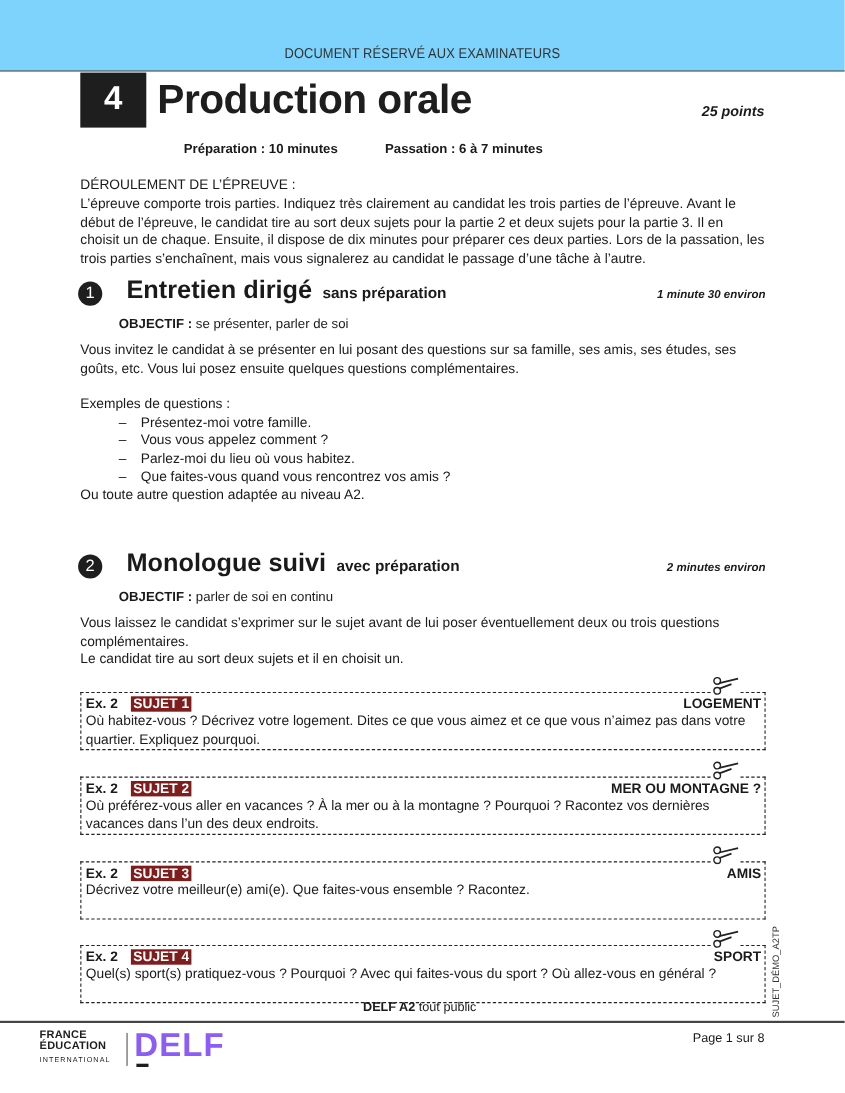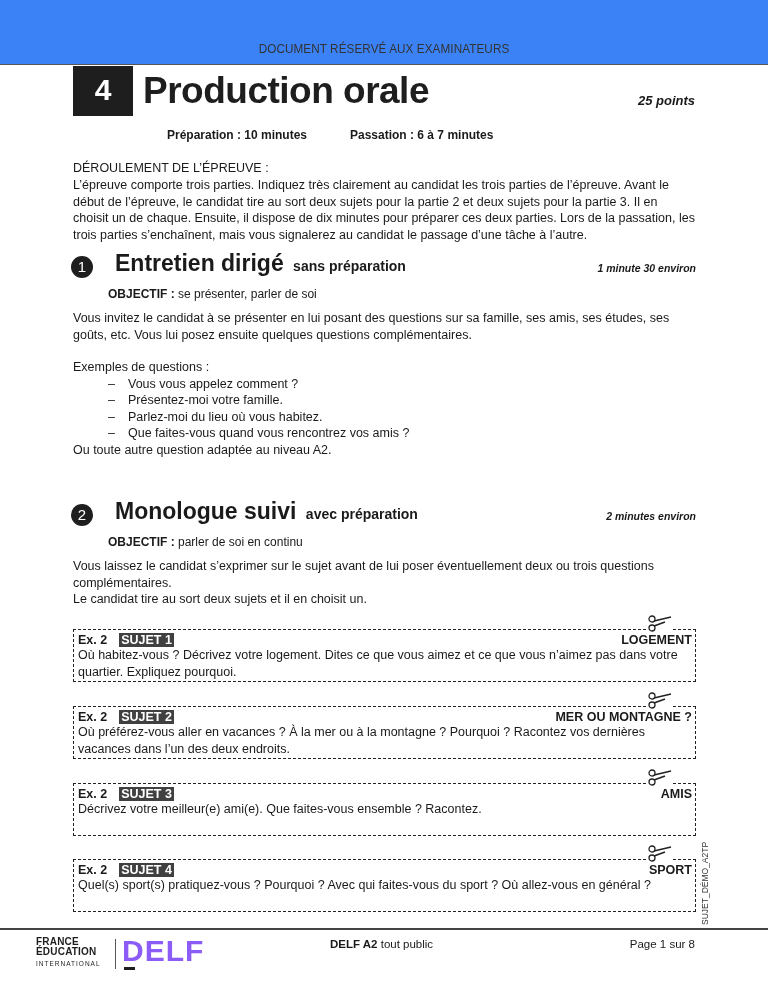"DOCUMENT RÉSERVÉ AUX EXAMINATEURS" .top-band { background: #3b82f6 -> #7dd3fc }
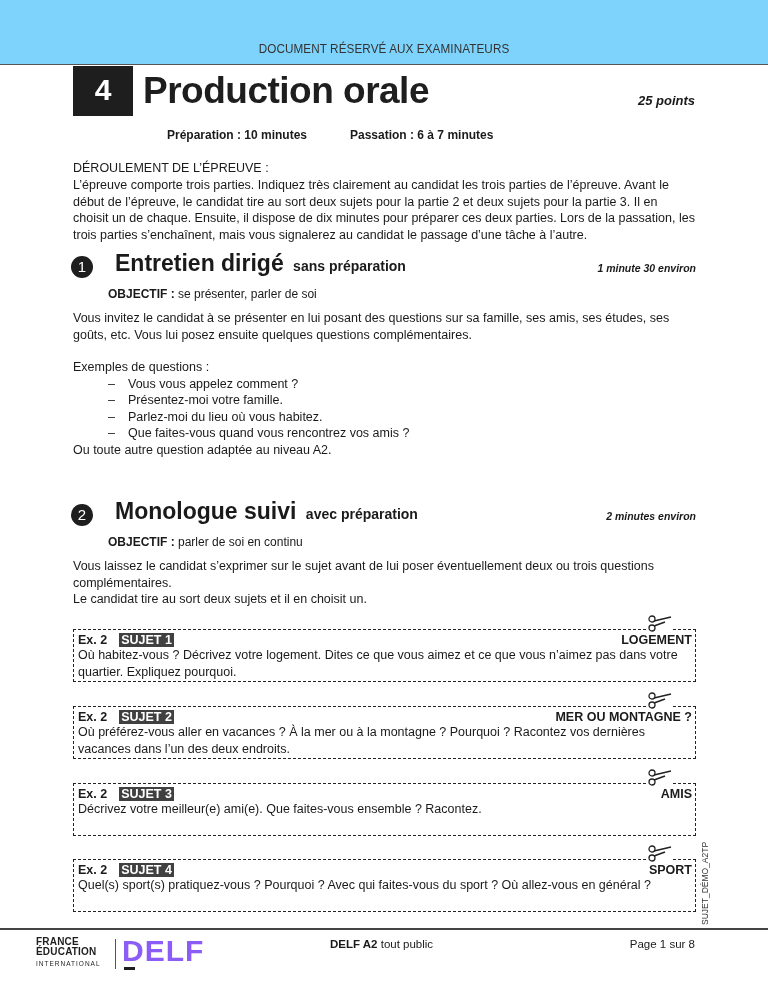"Vous vous appelez comment ?" li { order: before "Présentez-moi votre famille." -> after "Présentez-moi votre famille." }
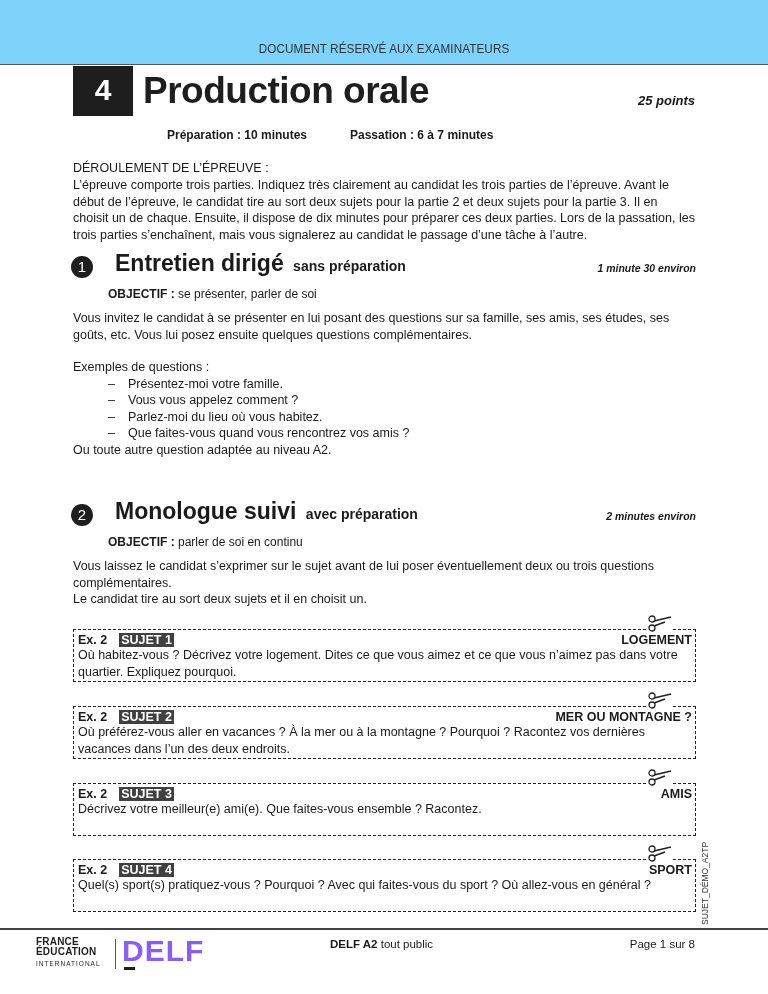"SUJET 1" .sujet .badge { background: #404040 -> #7f1d1d }
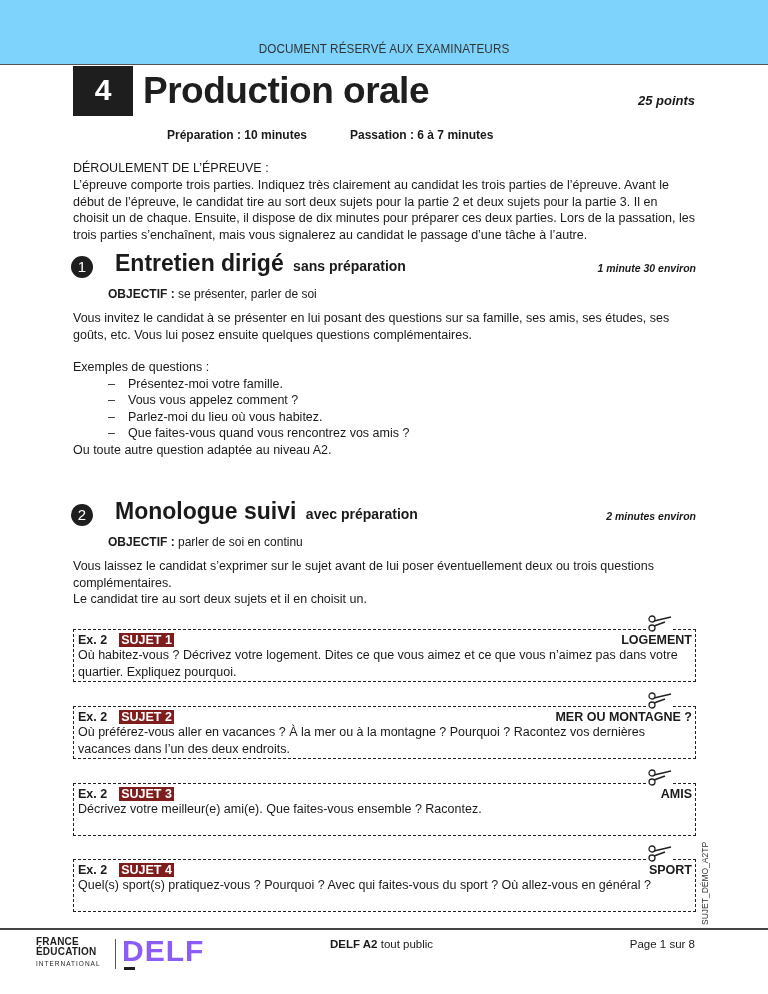"DELF A2 tout public" .footer-center { top: 938px -> 910px }
